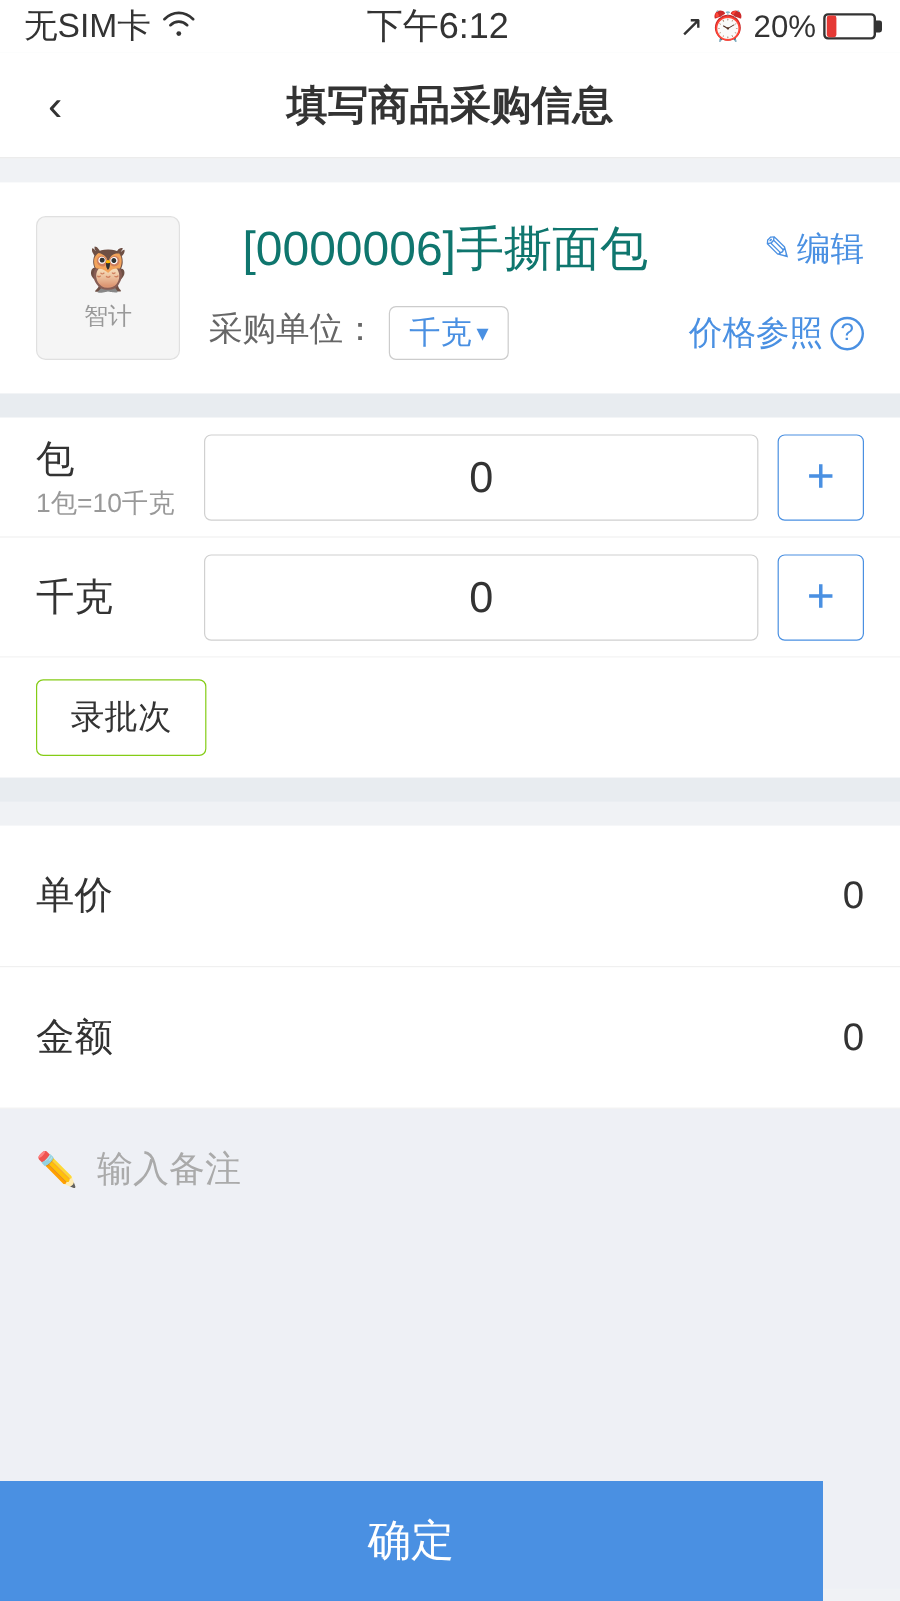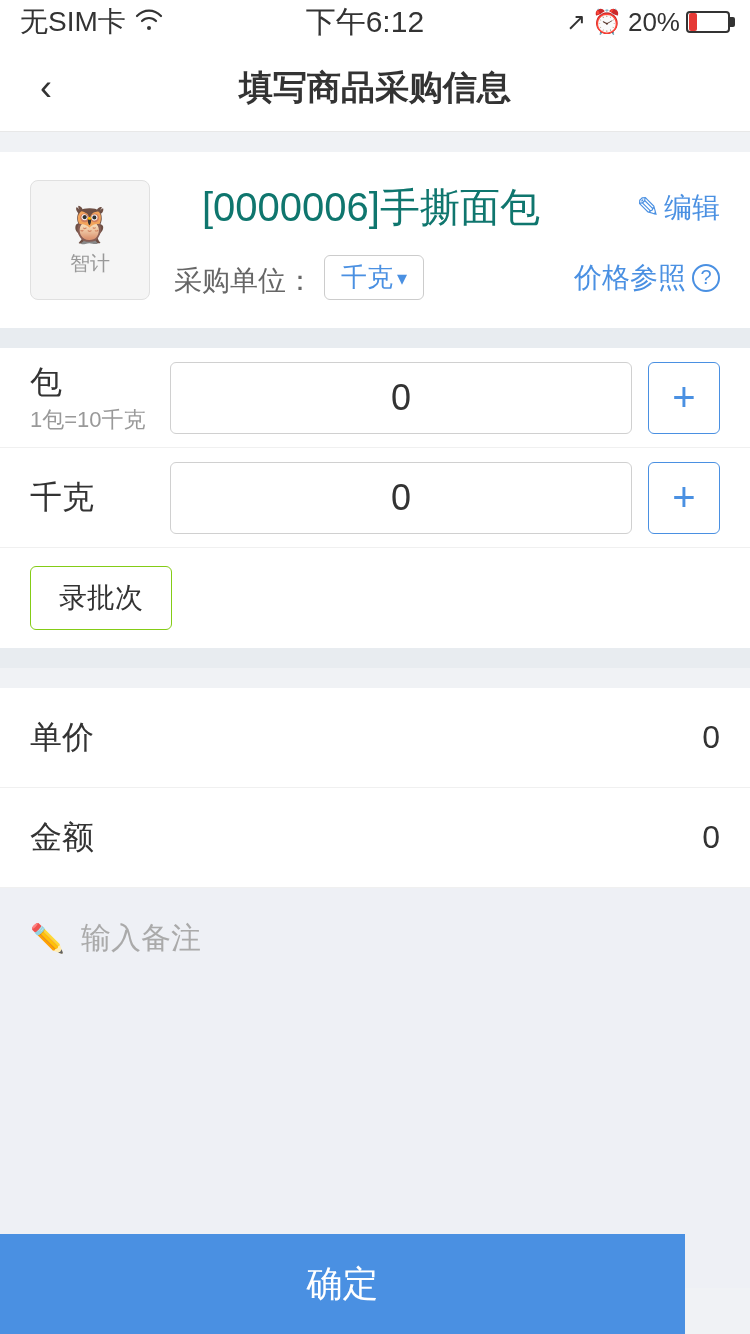"采购单位：" .purchase-unit-label { align-items: flex-end -> flex-start }
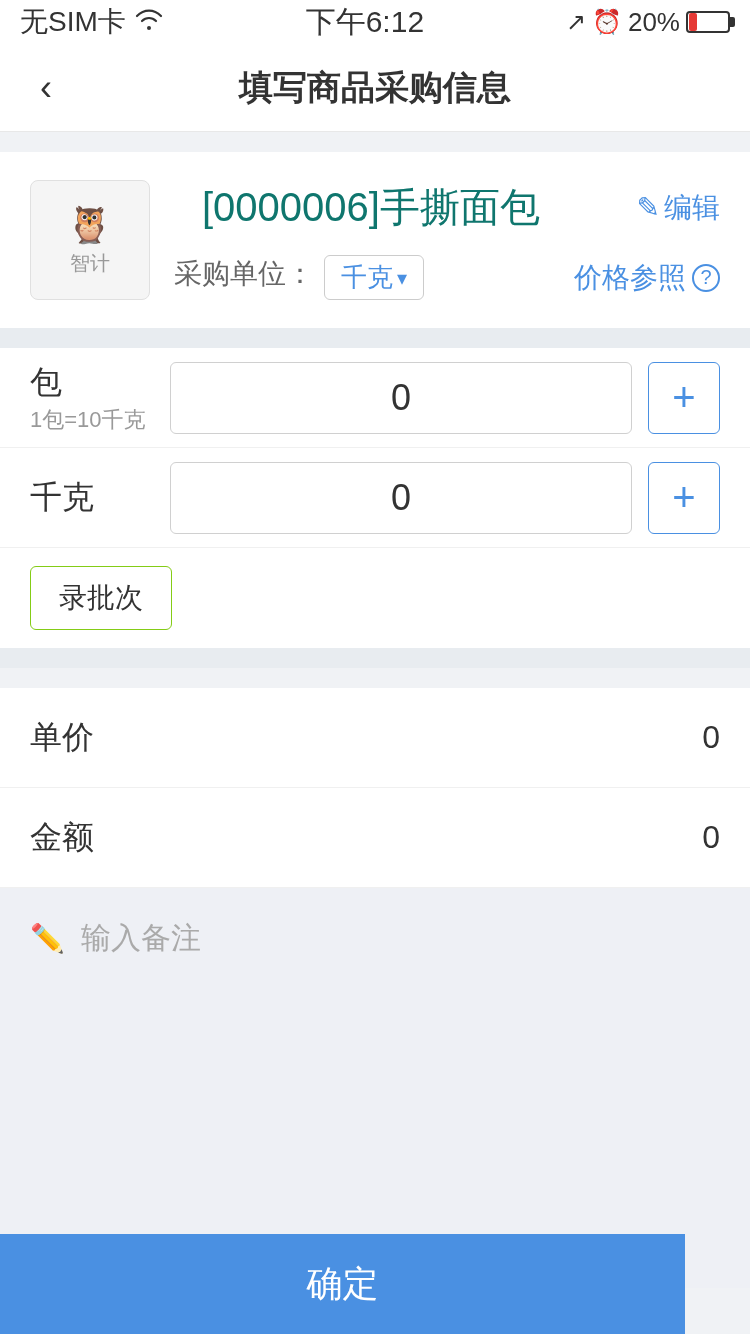"单价" .info-row { height: 100px -> 118px }
